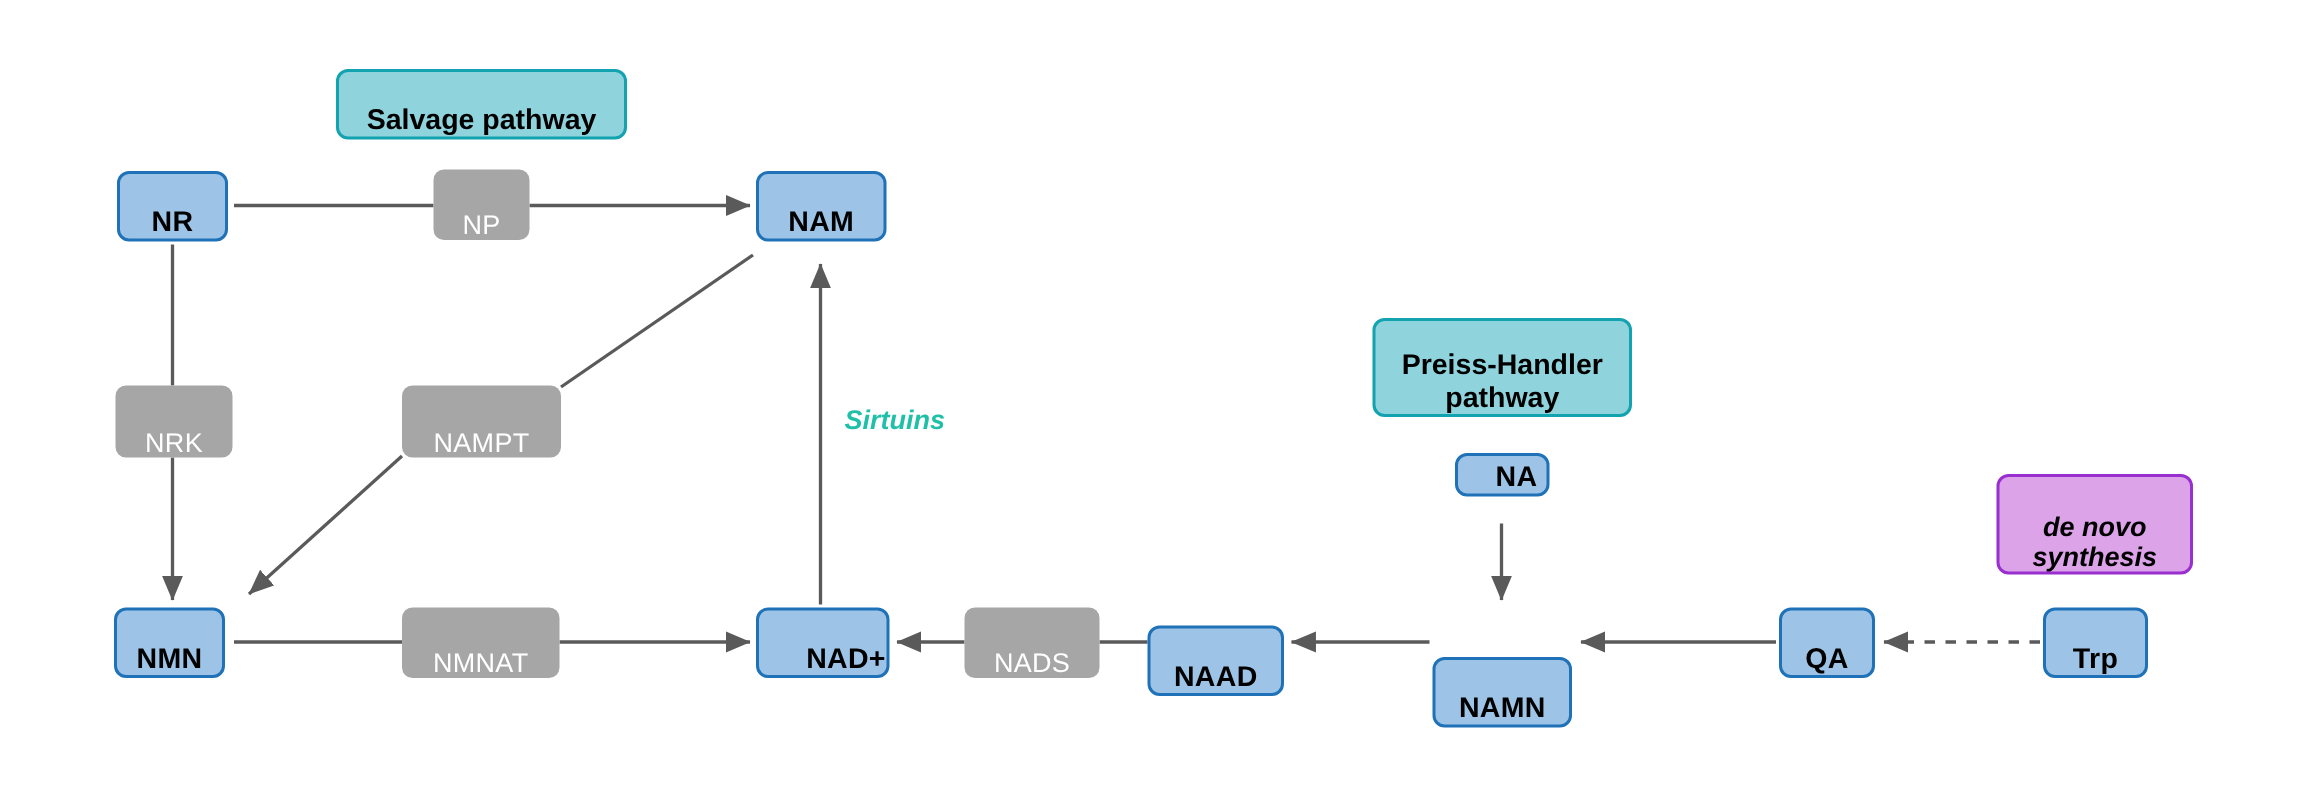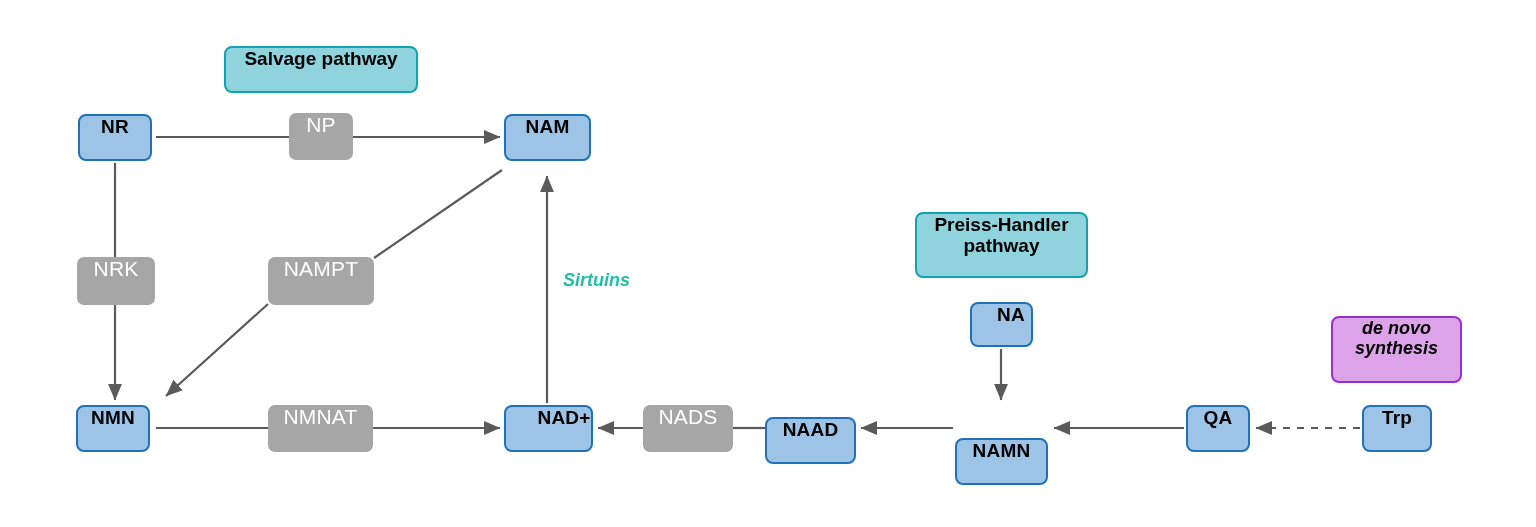"Salvage pathway" .node { align-items: flex-start -> flex-end }
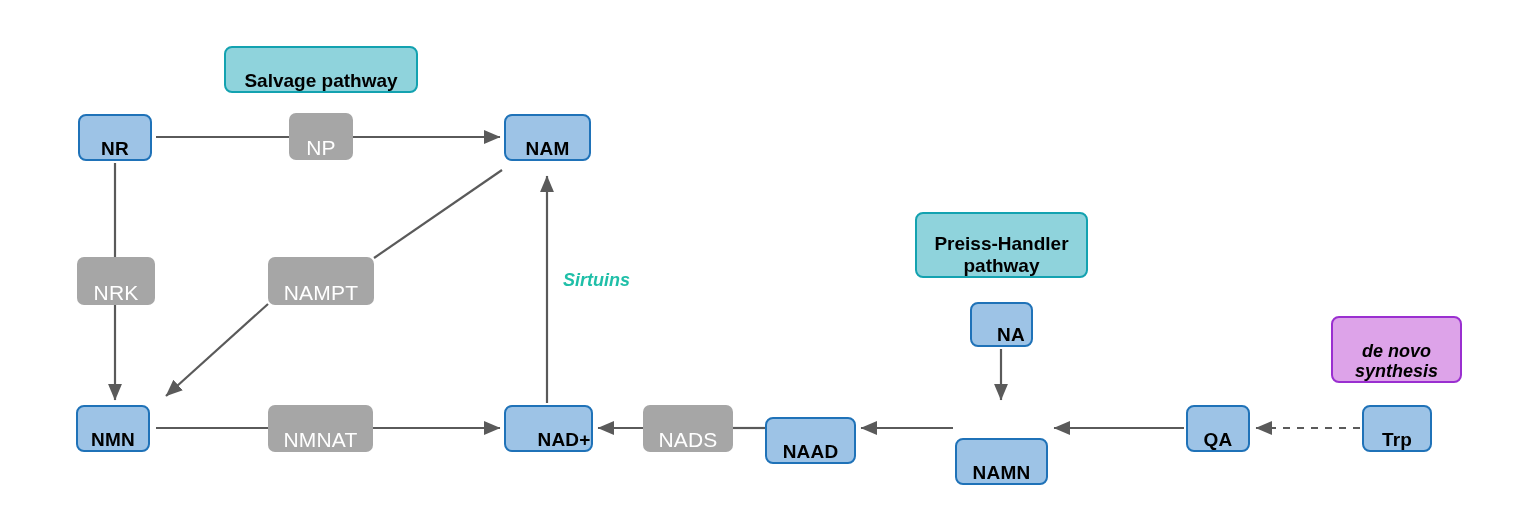"NP" .enzyme { font-size: 21px -> 18px }
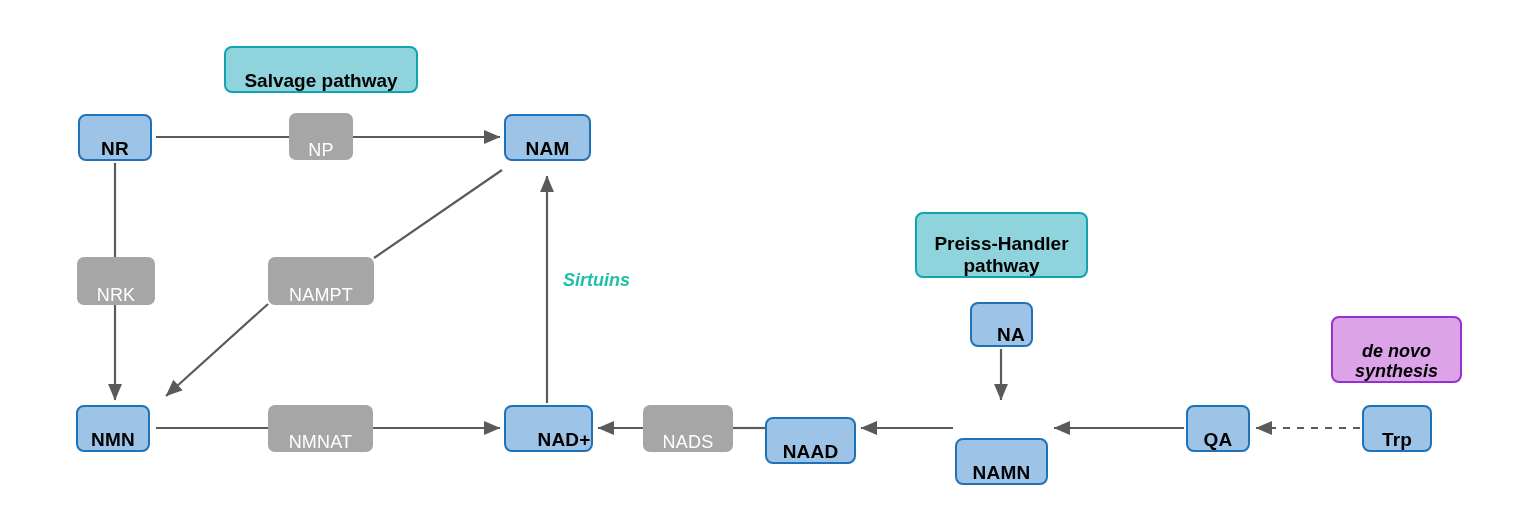"NA" div.node { height: 45px -> 29px }
